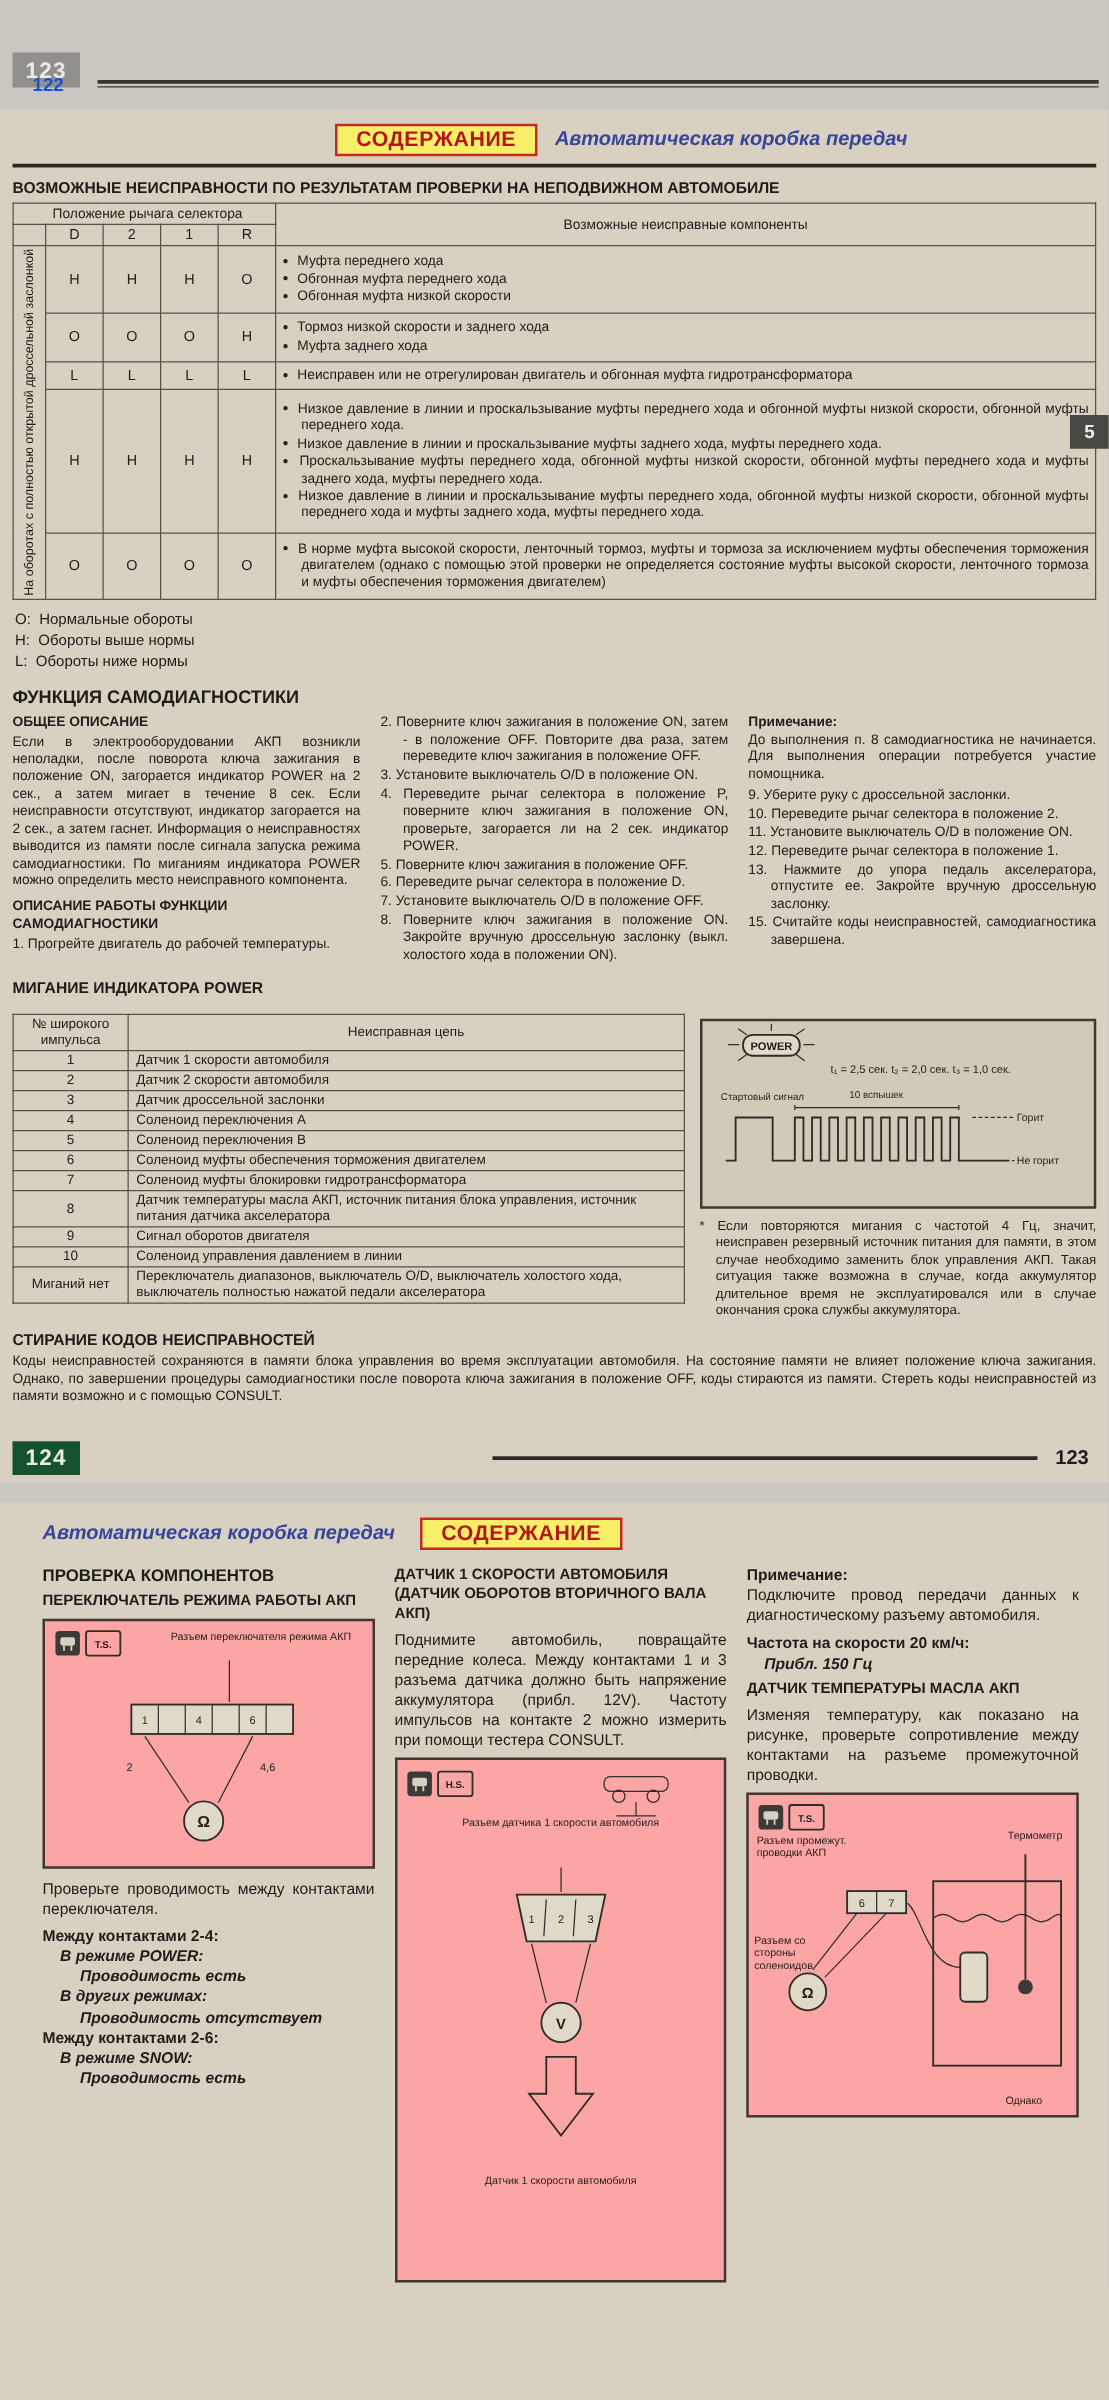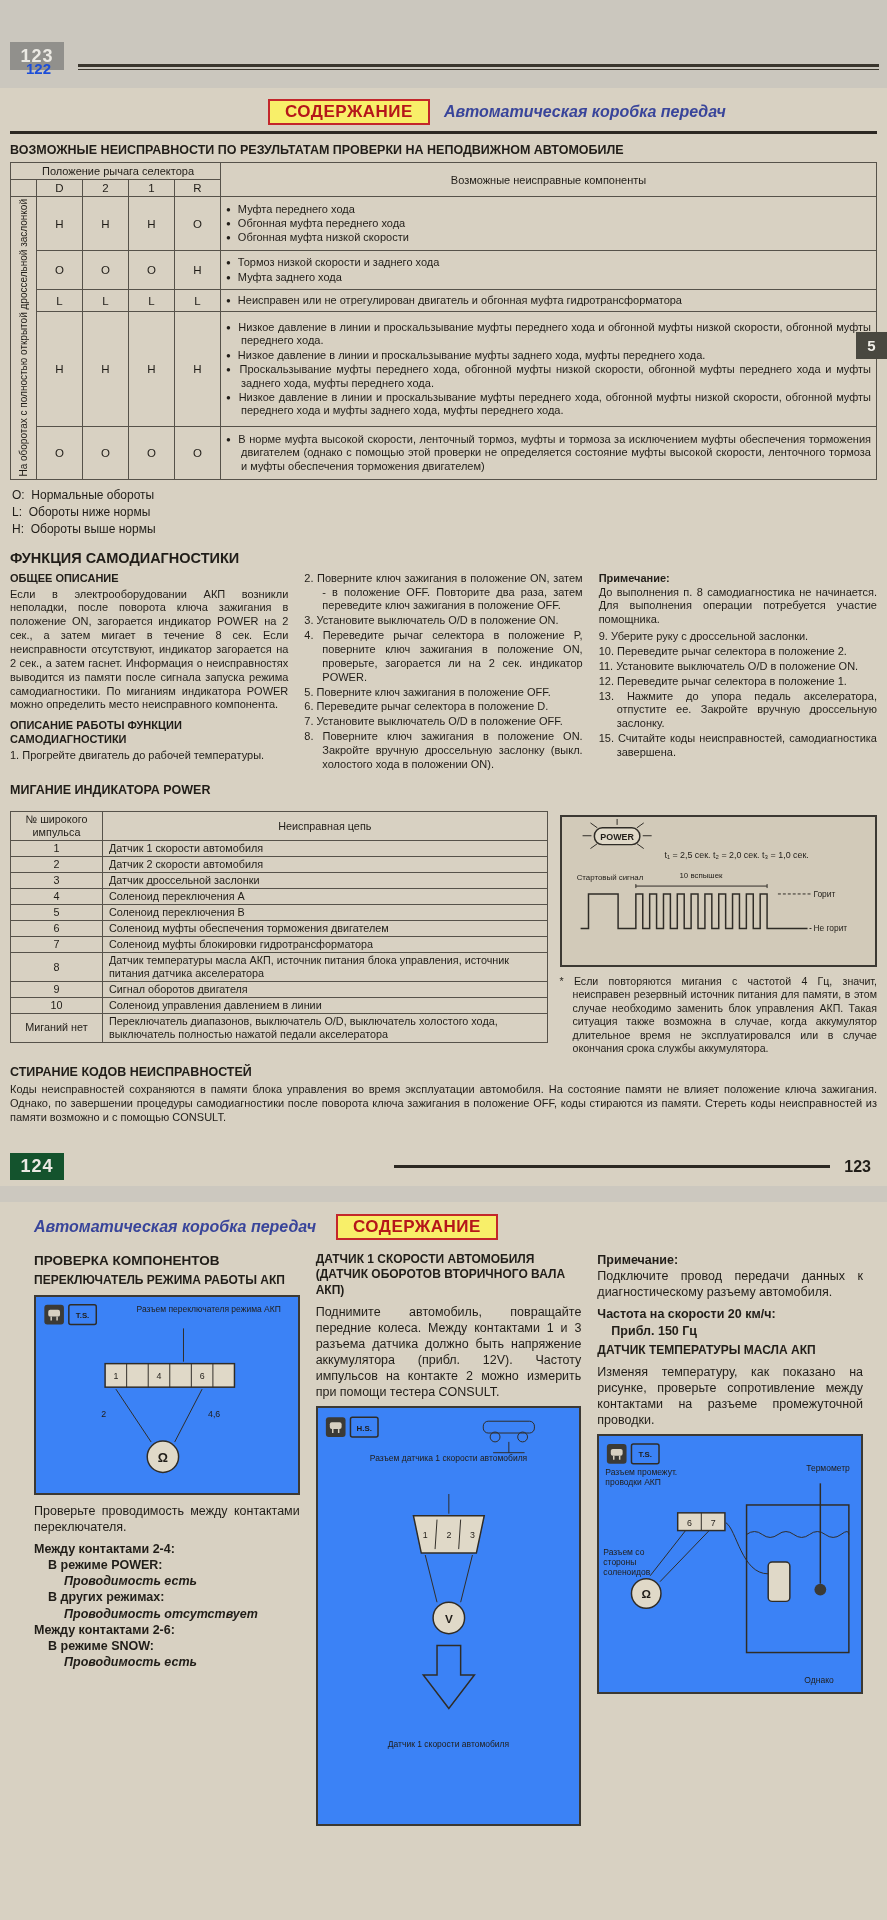"L: Обороты ниже нормы" div { order: before "H: Обороты выше нормы" -> after "H: Обороты выше нормы" }
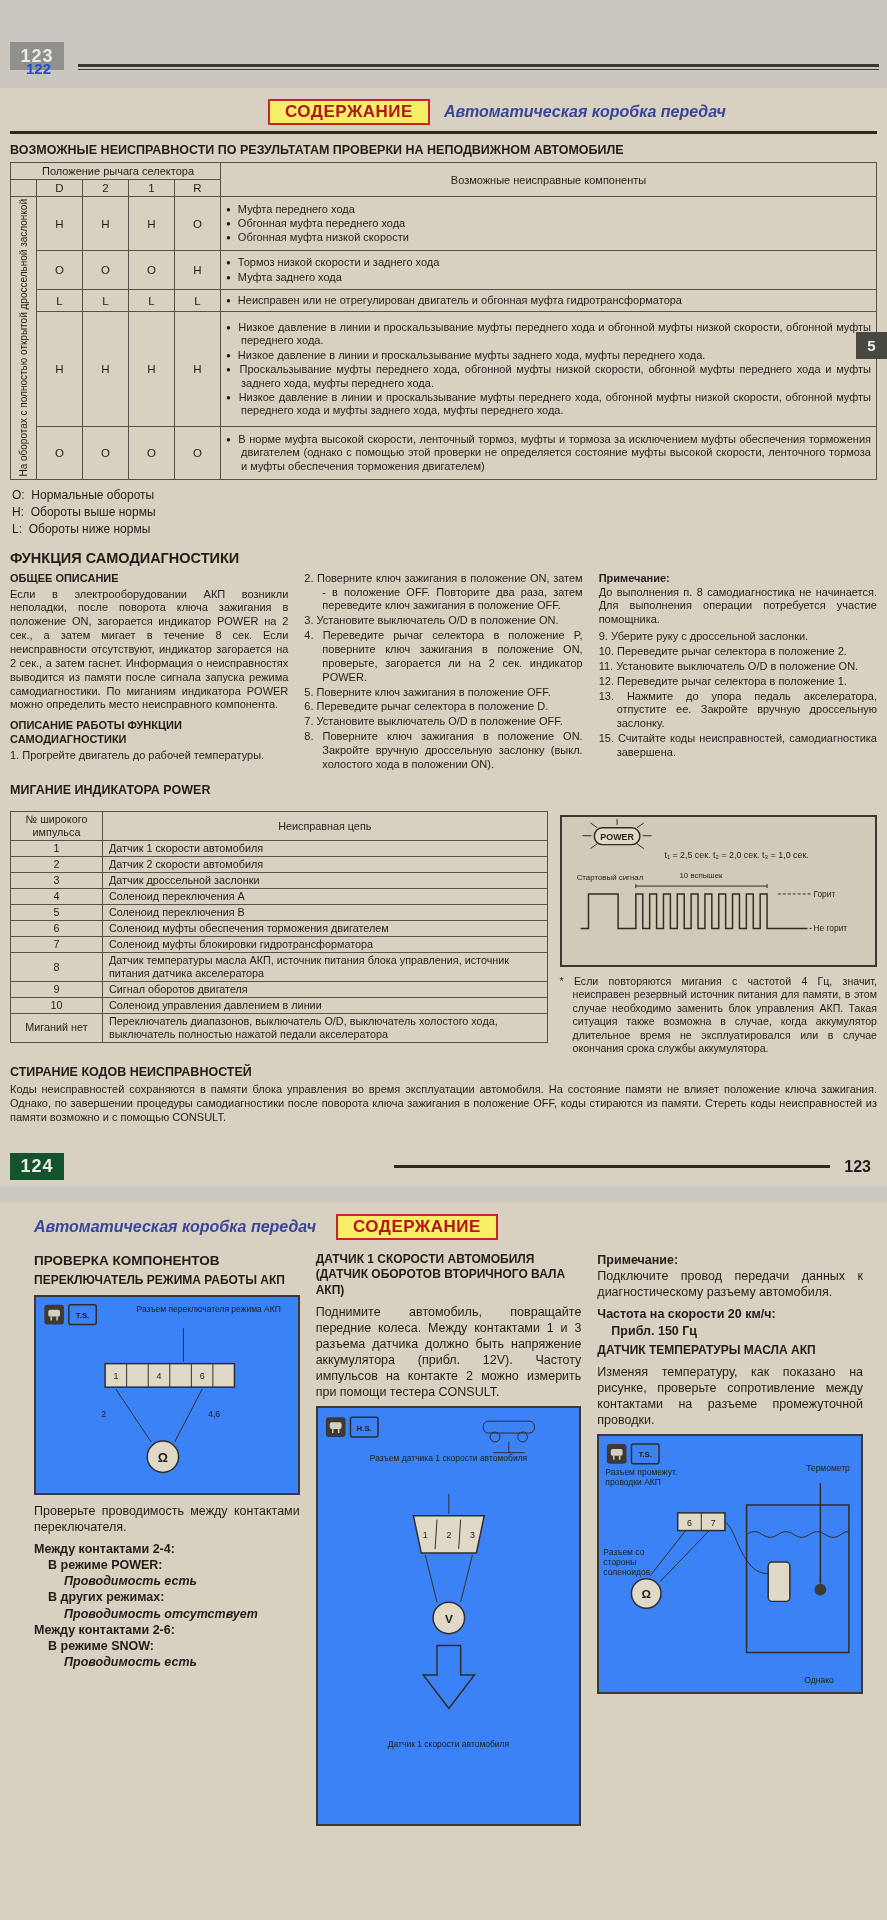"T.S." .diagram { background: #3b82f6 -> #fca5a5 }
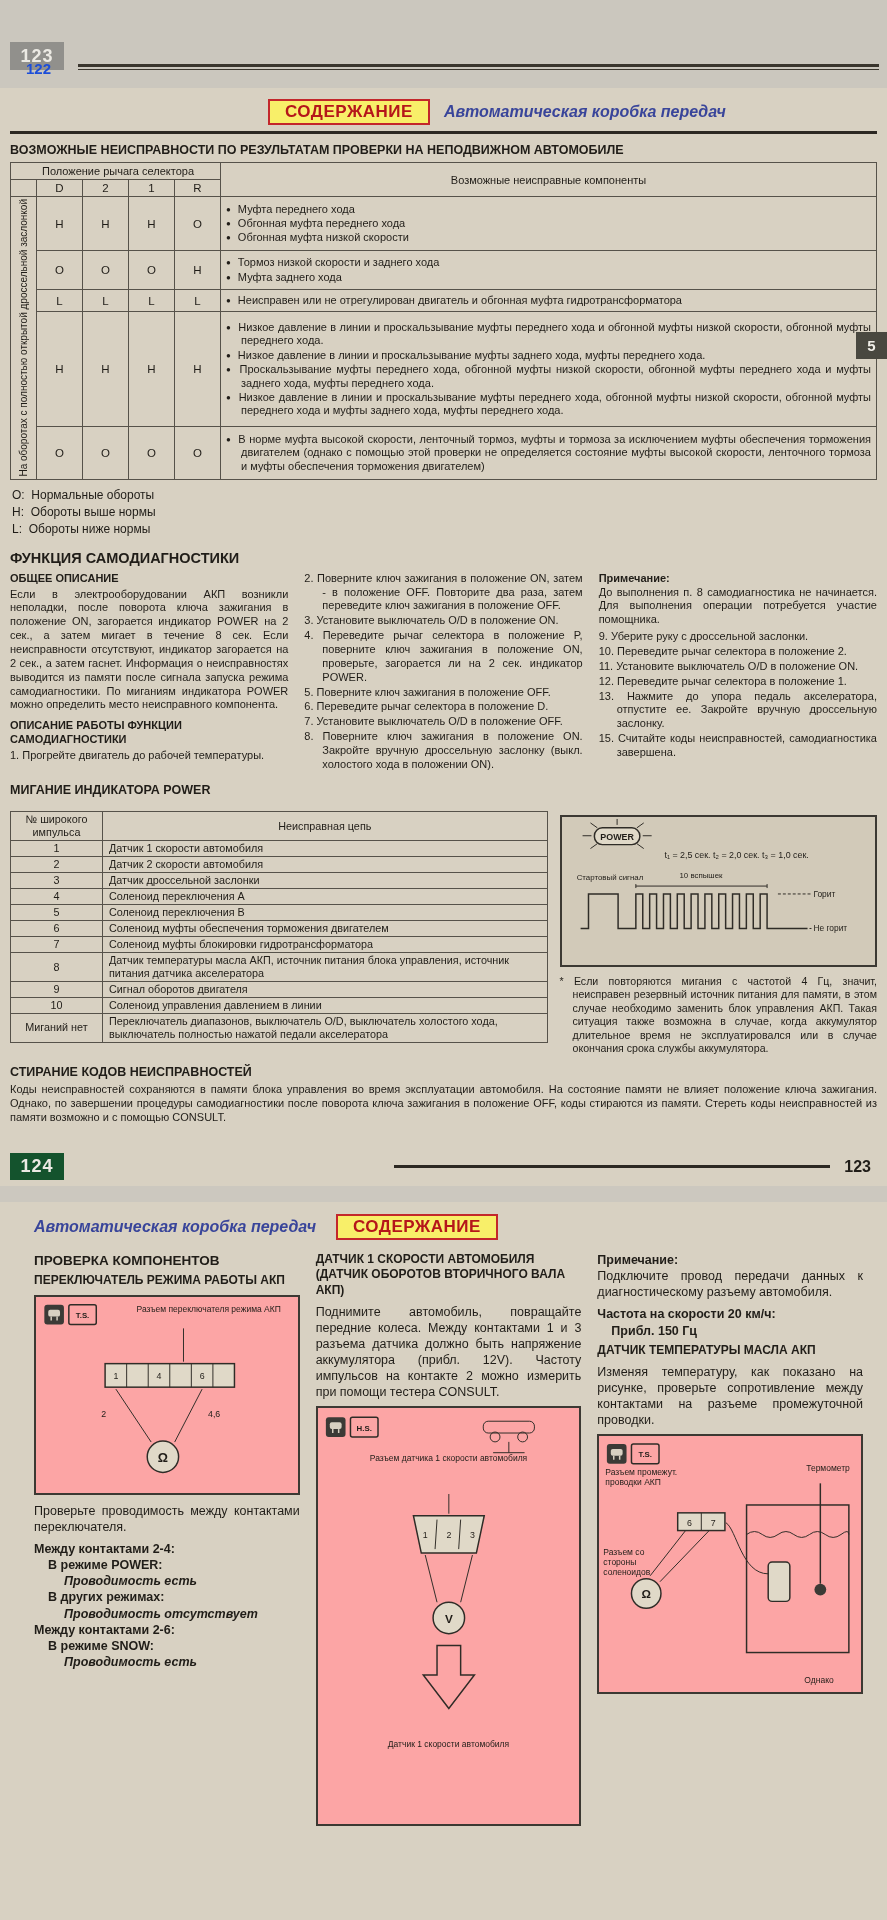"Прибл. 150 Гц" .cond .ind1 { font-style: none -> italic }
